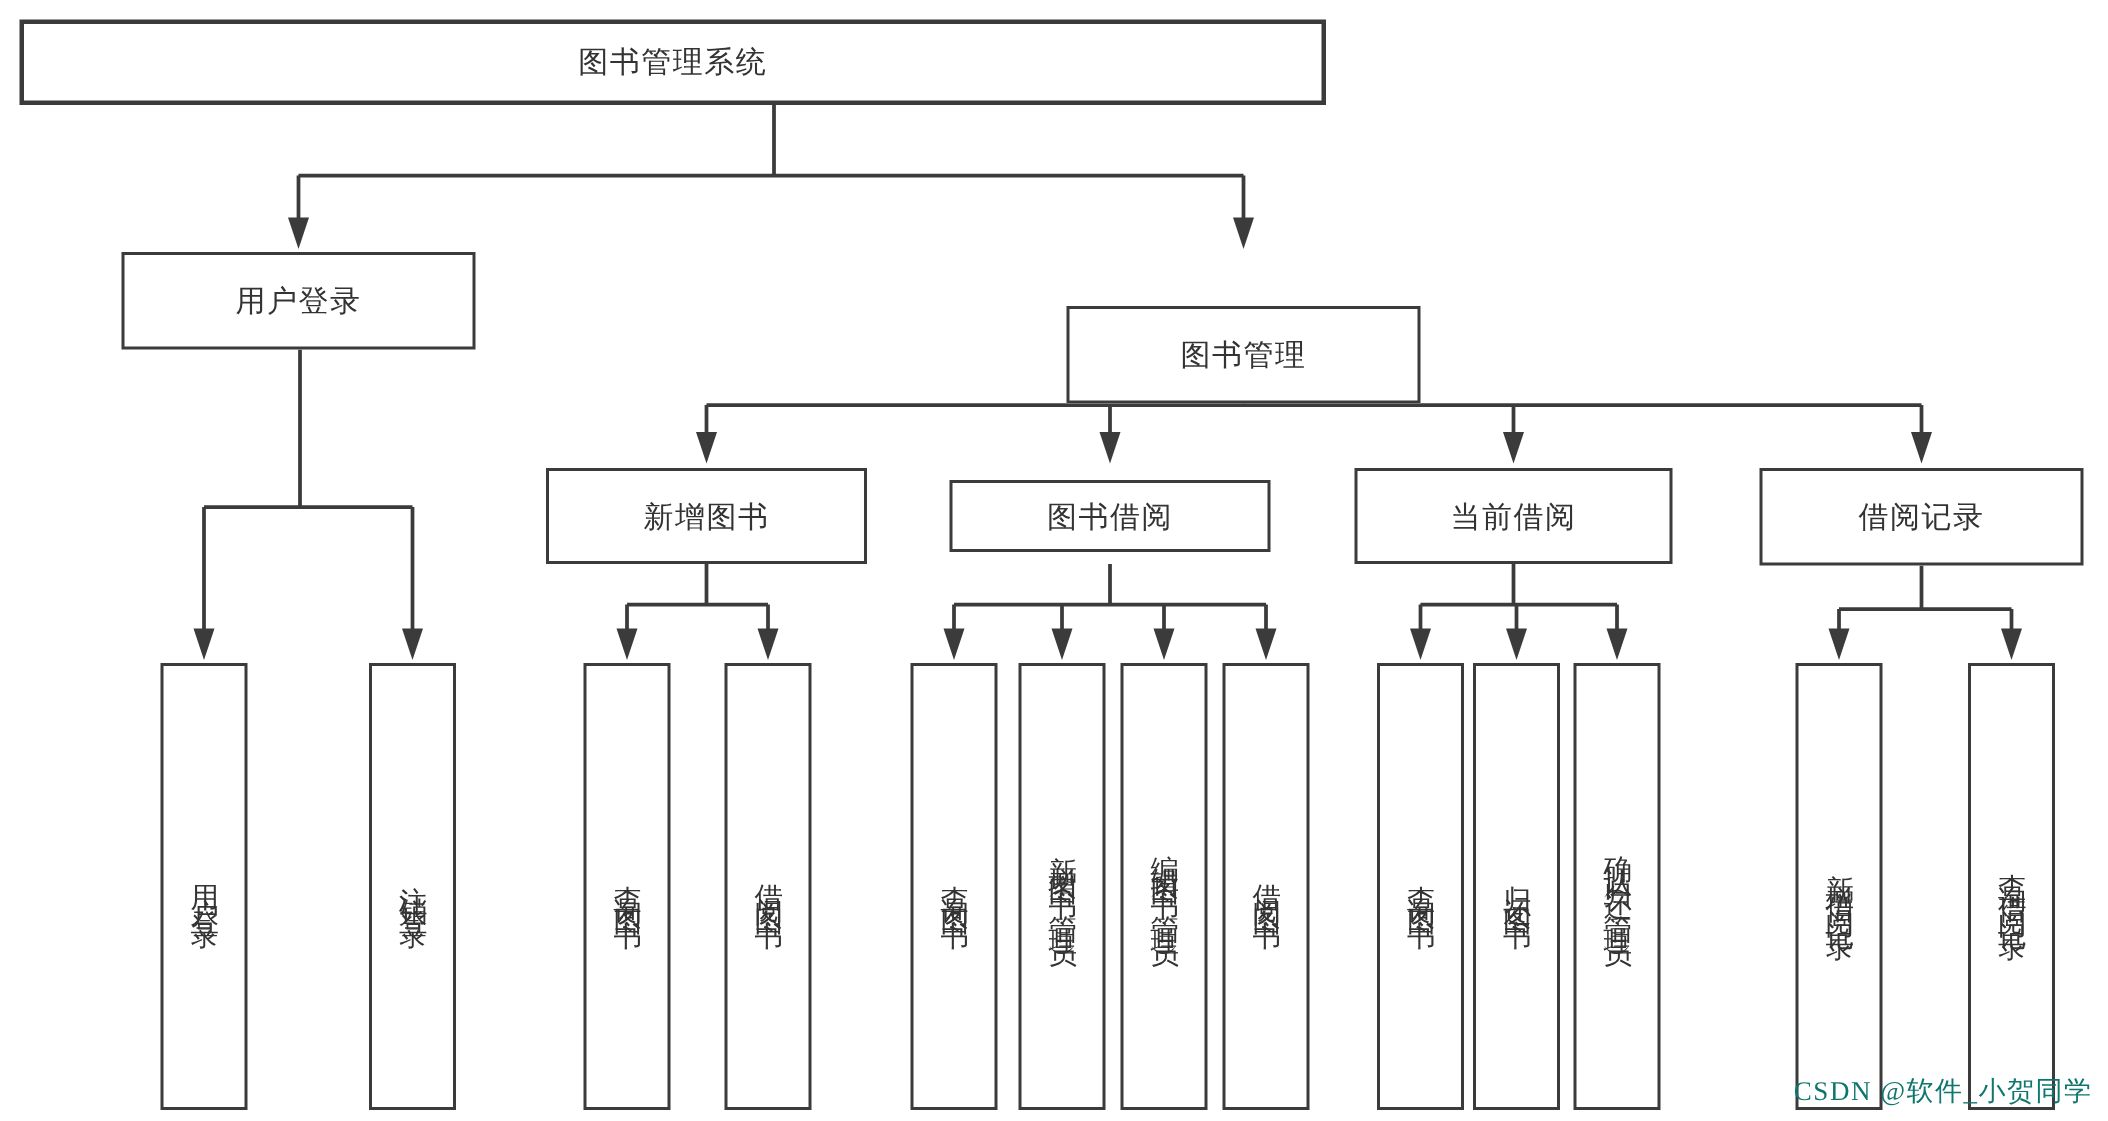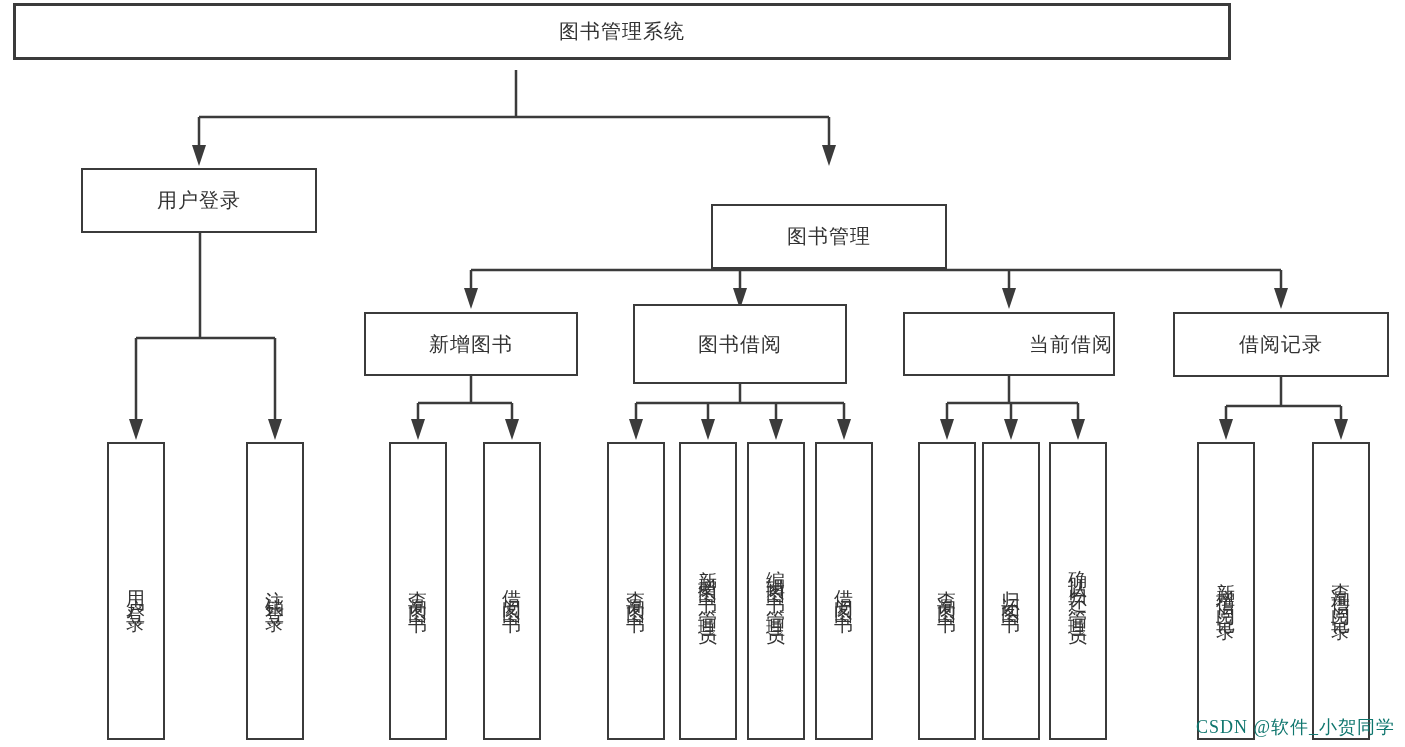"图书管理系统" div.node { top: 3px -> 13px; width: 1218px -> 871px }
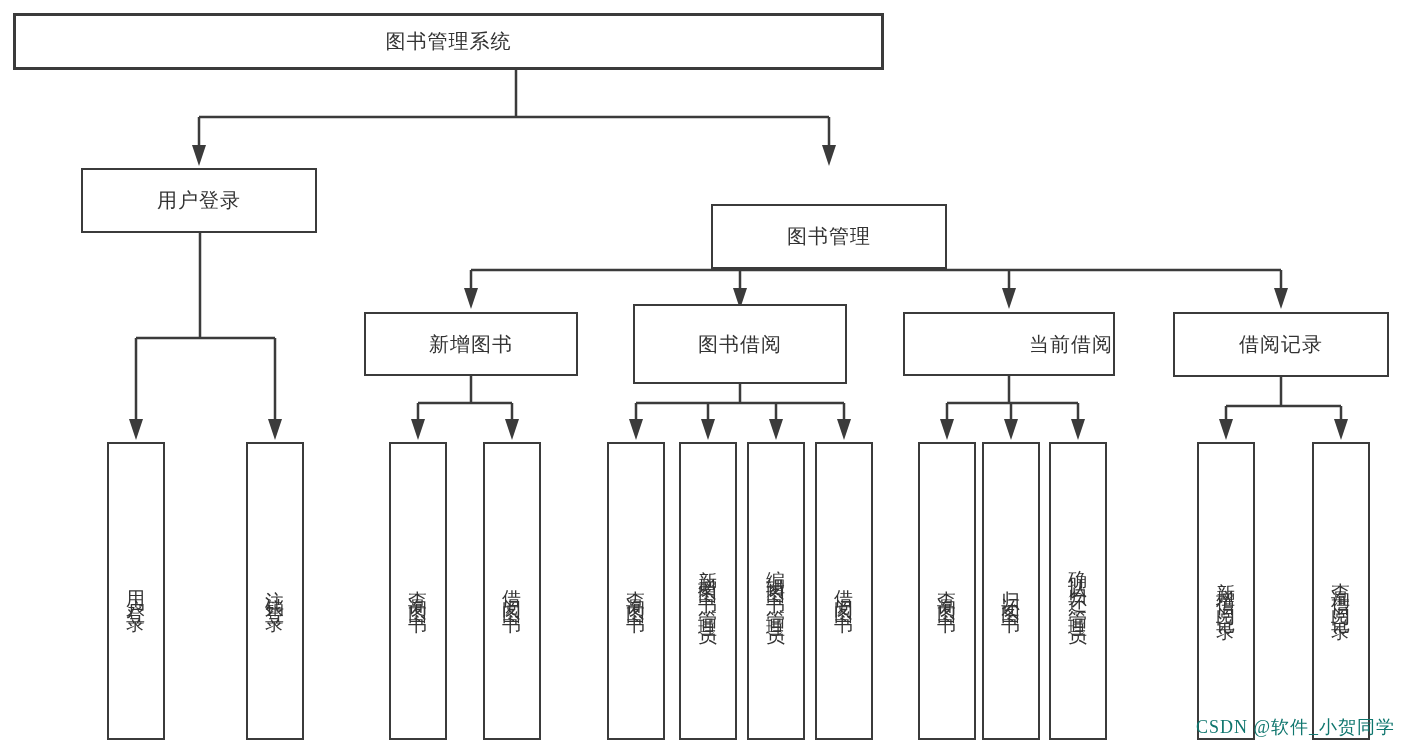"图书借阅" div.node { height: 80px -> 48px; top: 304px -> 320px }
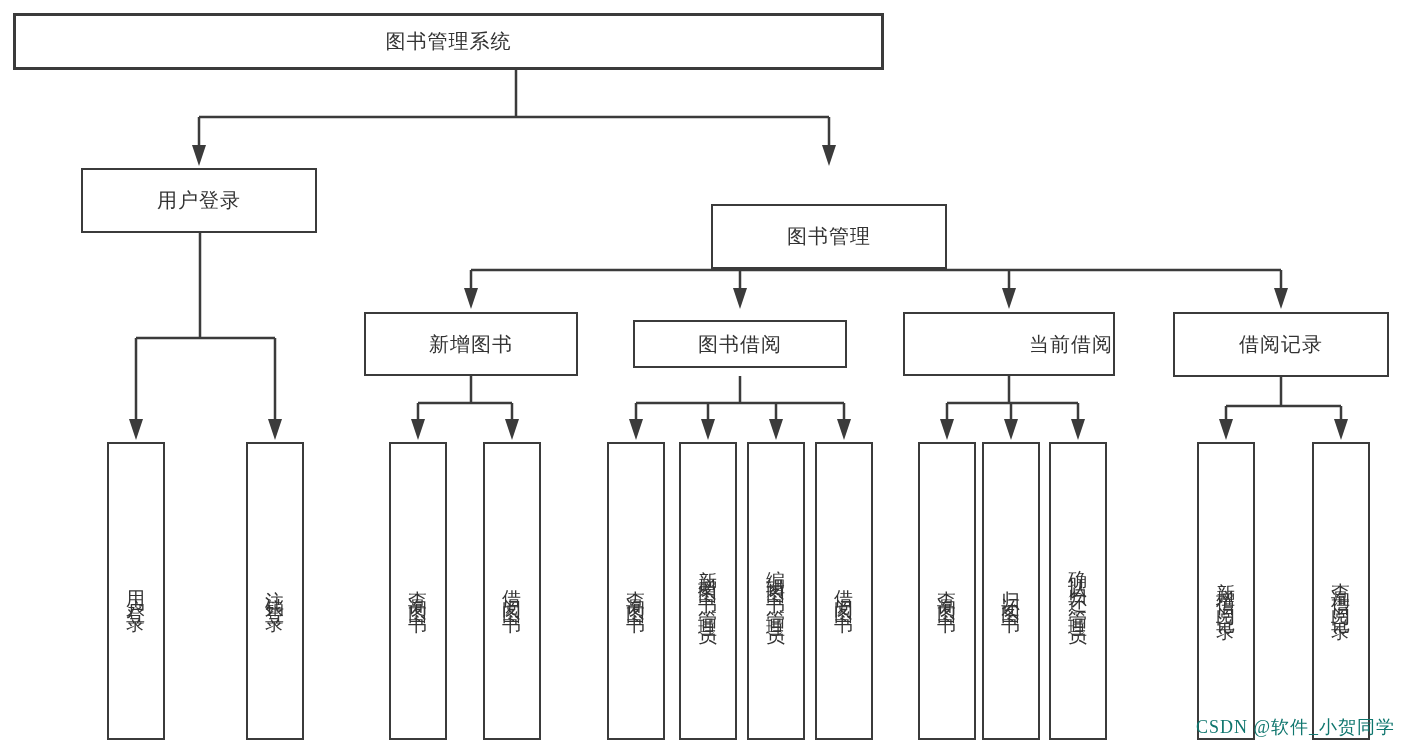"当前借阅" div.node { justify-content: flex-end -> none }
